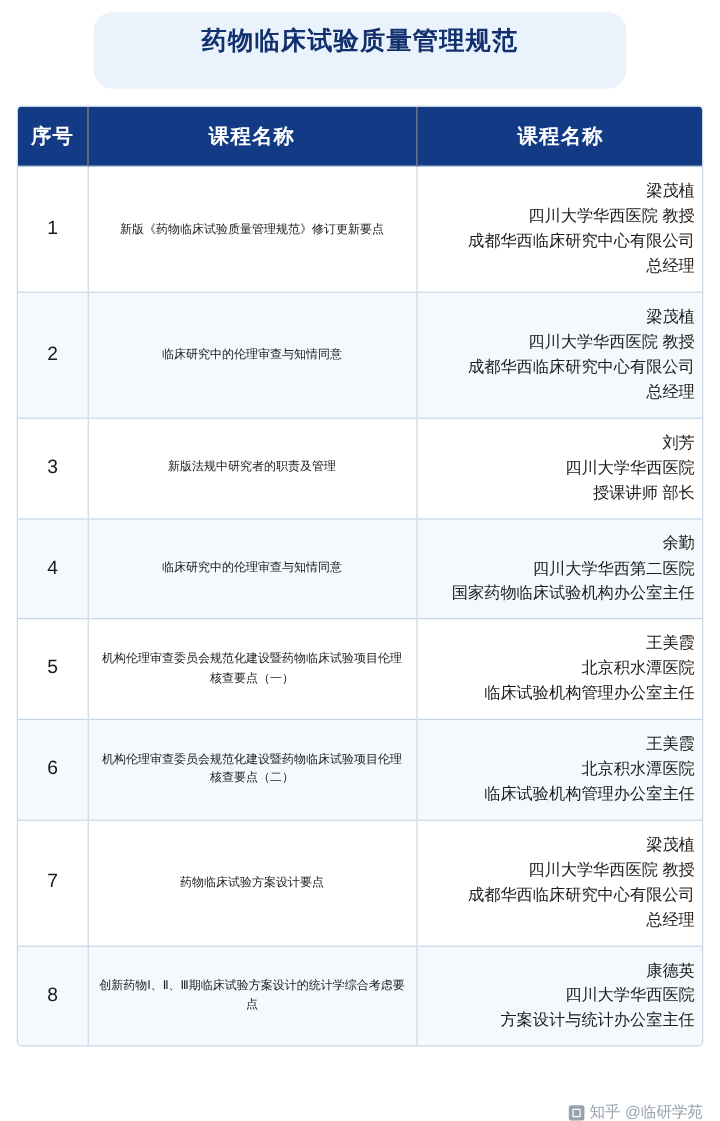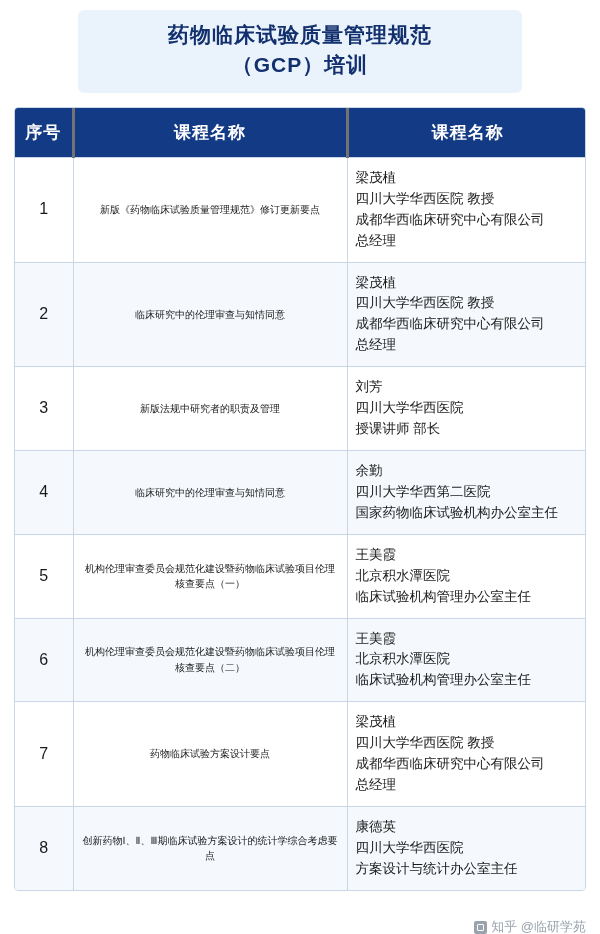"药物临床试验质量管理规范" .title-band { border-radius: 6px -> 16px; padding: 10px 6px 12px 6px -> 10px 6px 24px 6px }
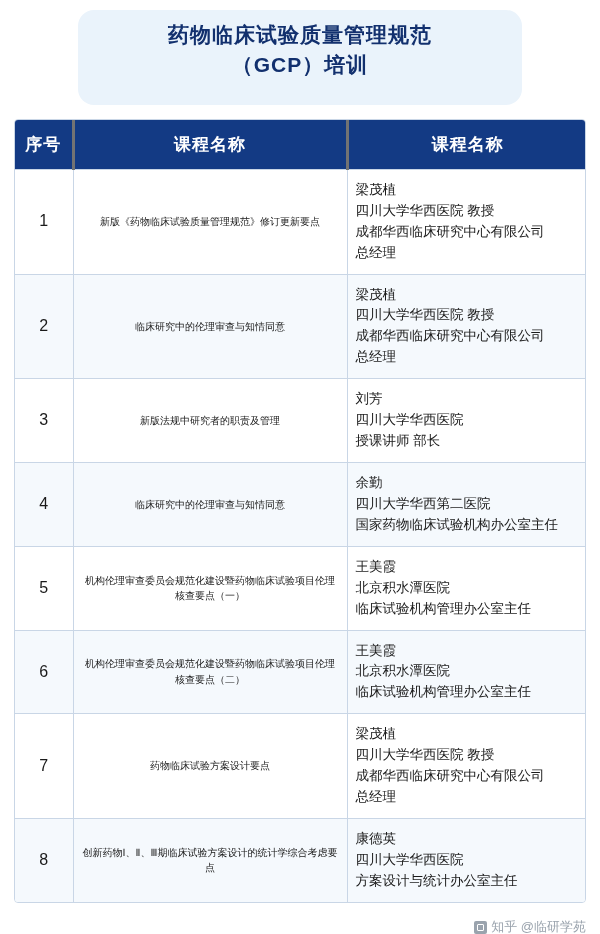"（GCP）培训" div.title-line { html: <div>（GCP）培训</div> -> none }
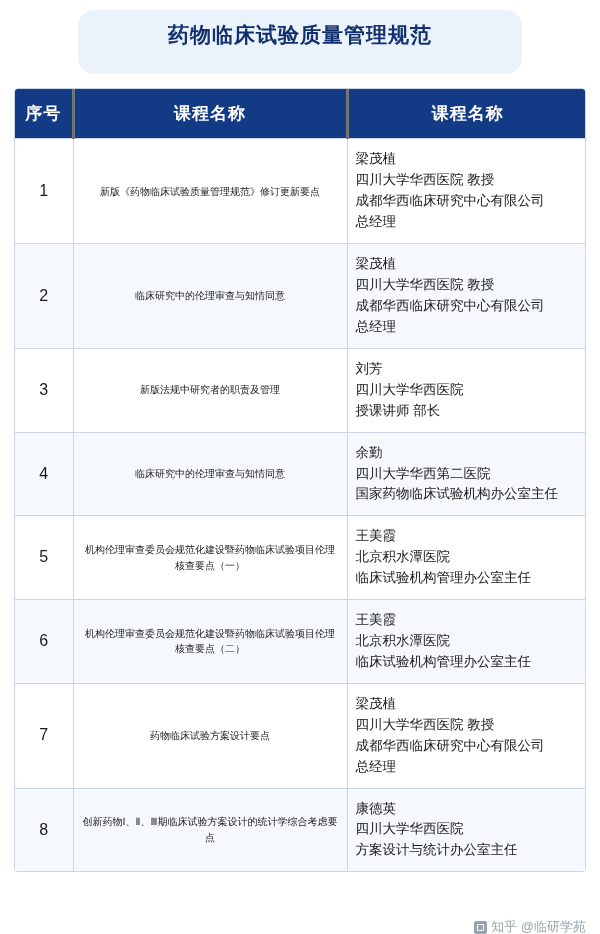"序号" thead th { border-right: 3px solid #737373 -> 1px solid #737373 }
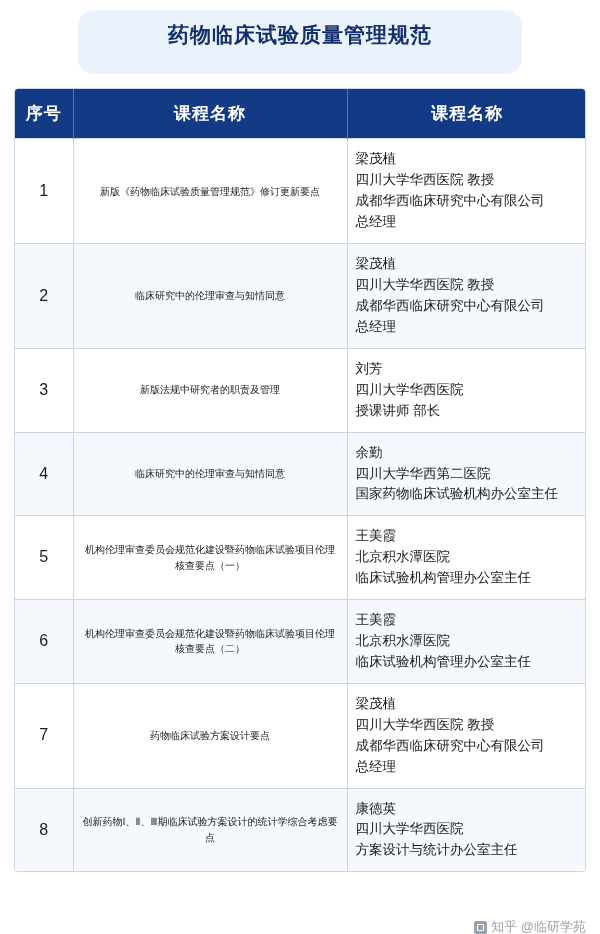"梁茂植" td.lect { text-align: left -> right }
